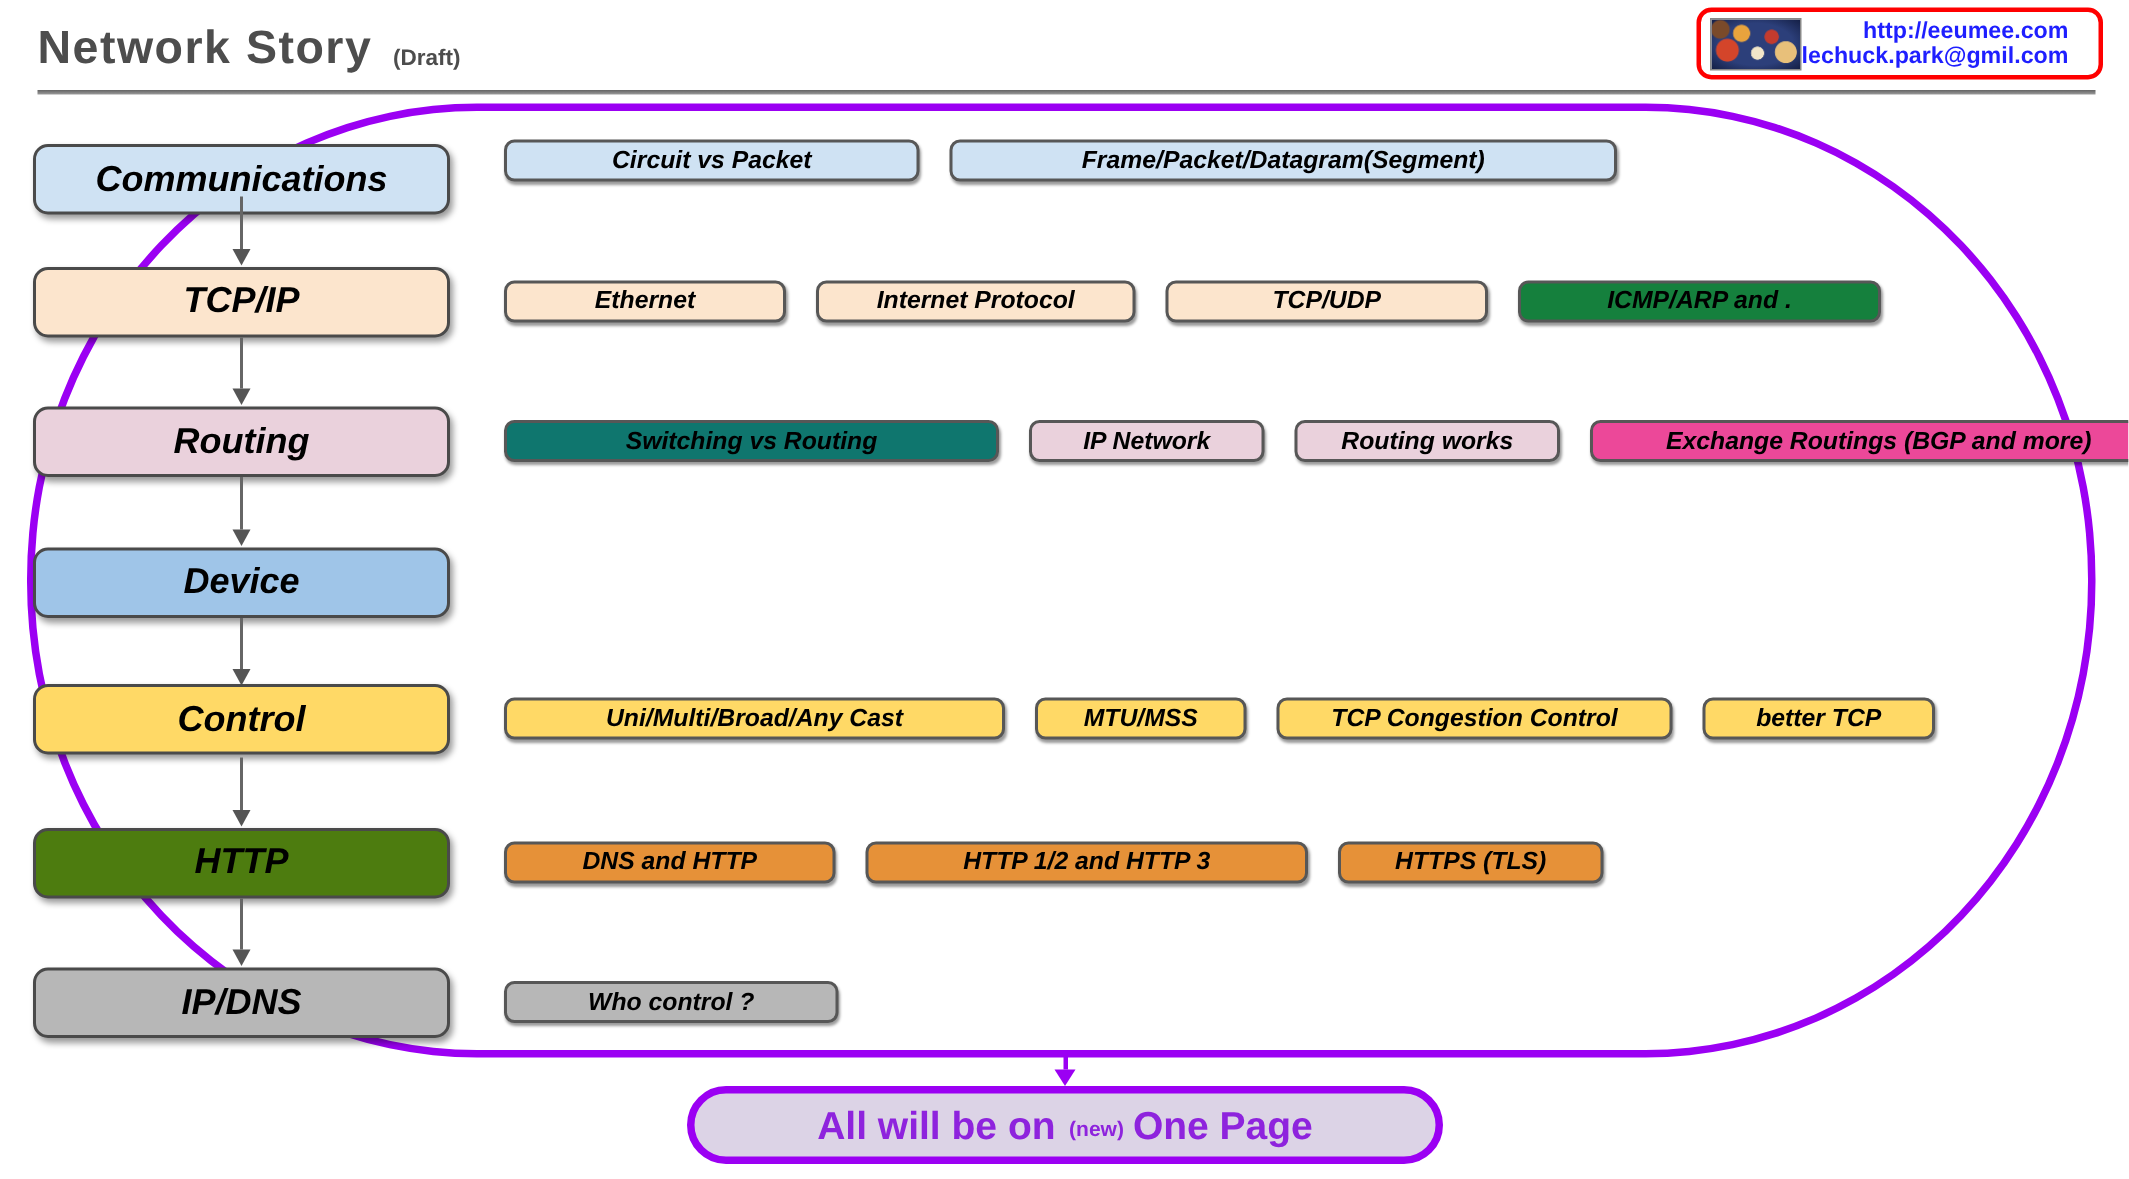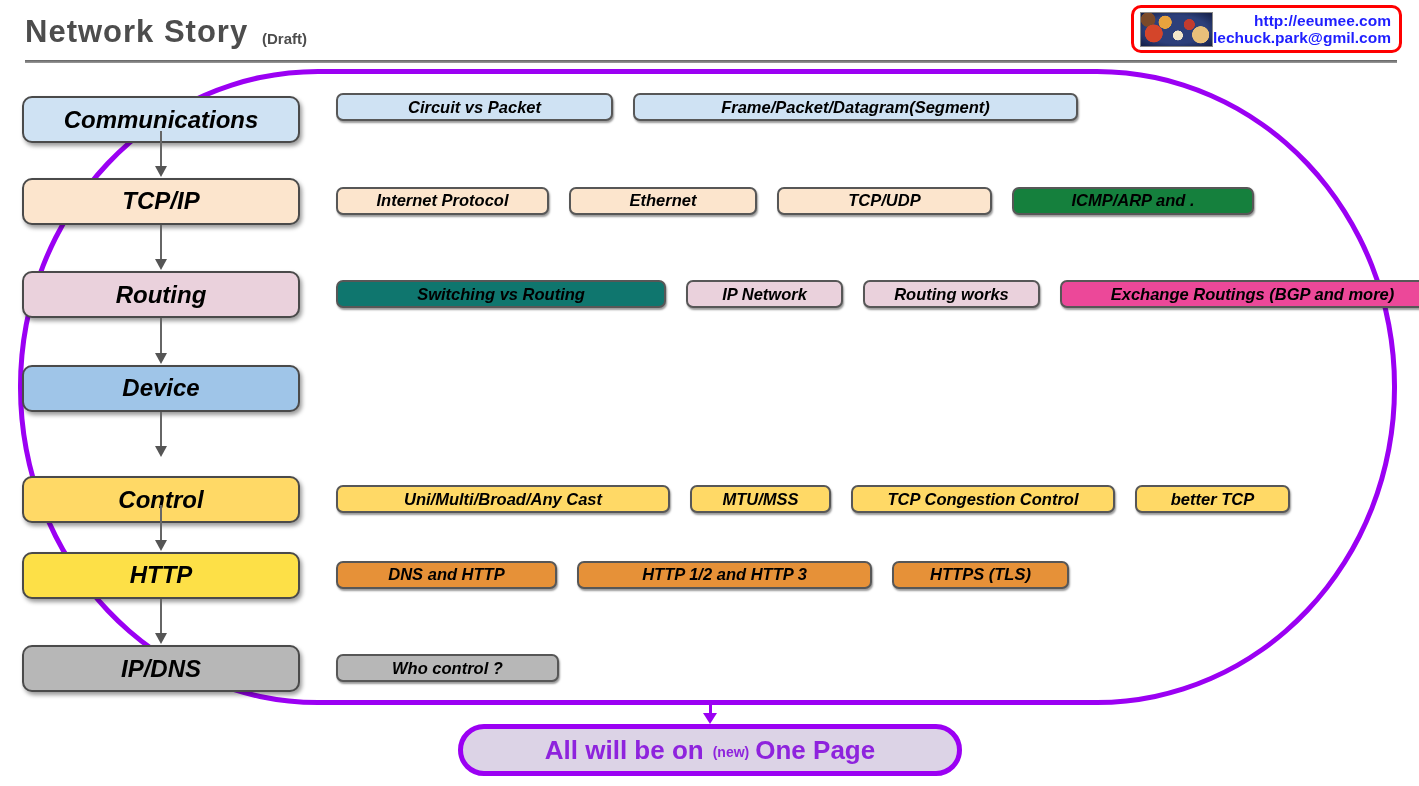"http://eeumee.com" .links { padding-right: 8px -> 20px }
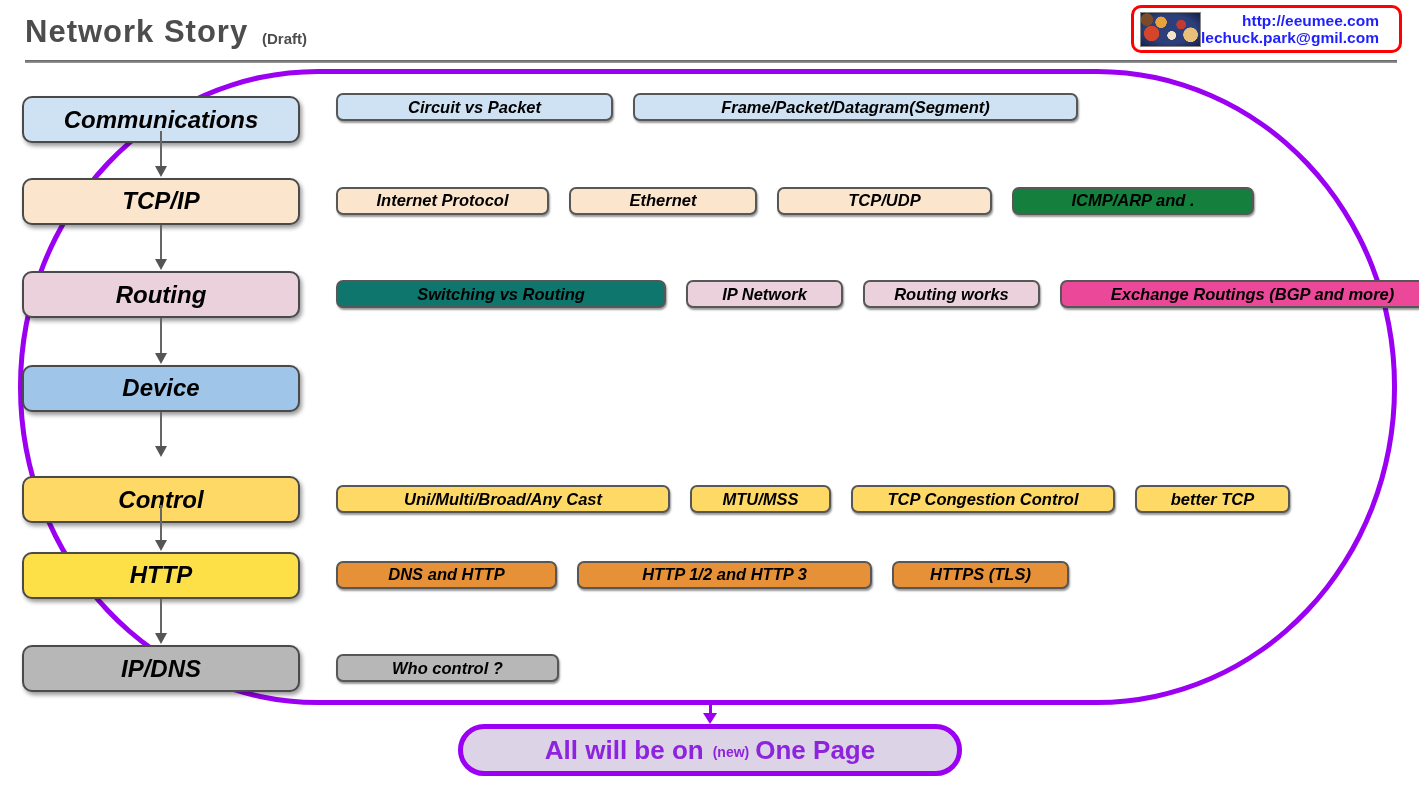"Internet Protocol" div.chip { order: before "Ethernet" -> after "Ethernet" }
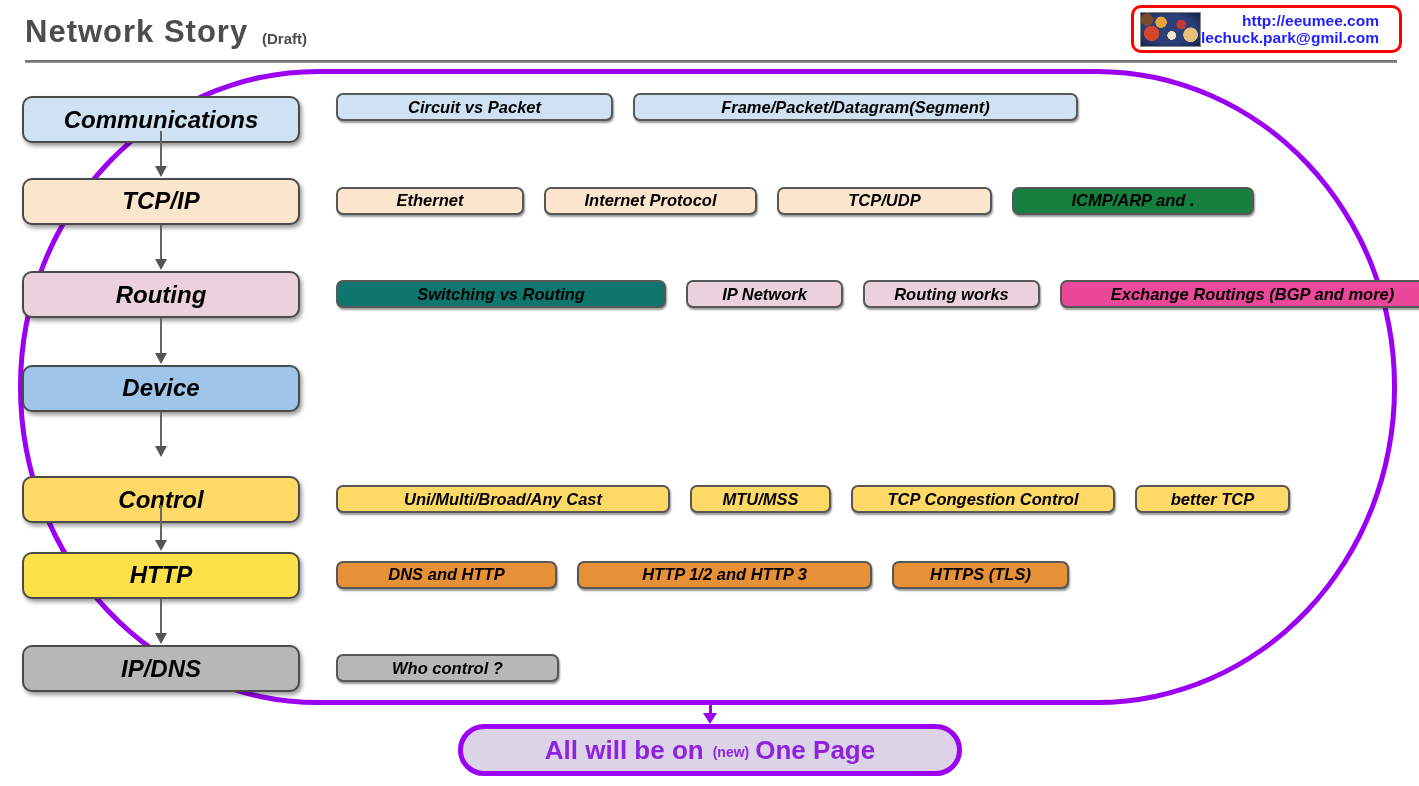"Control" div.row { top: 476px -> 456px }
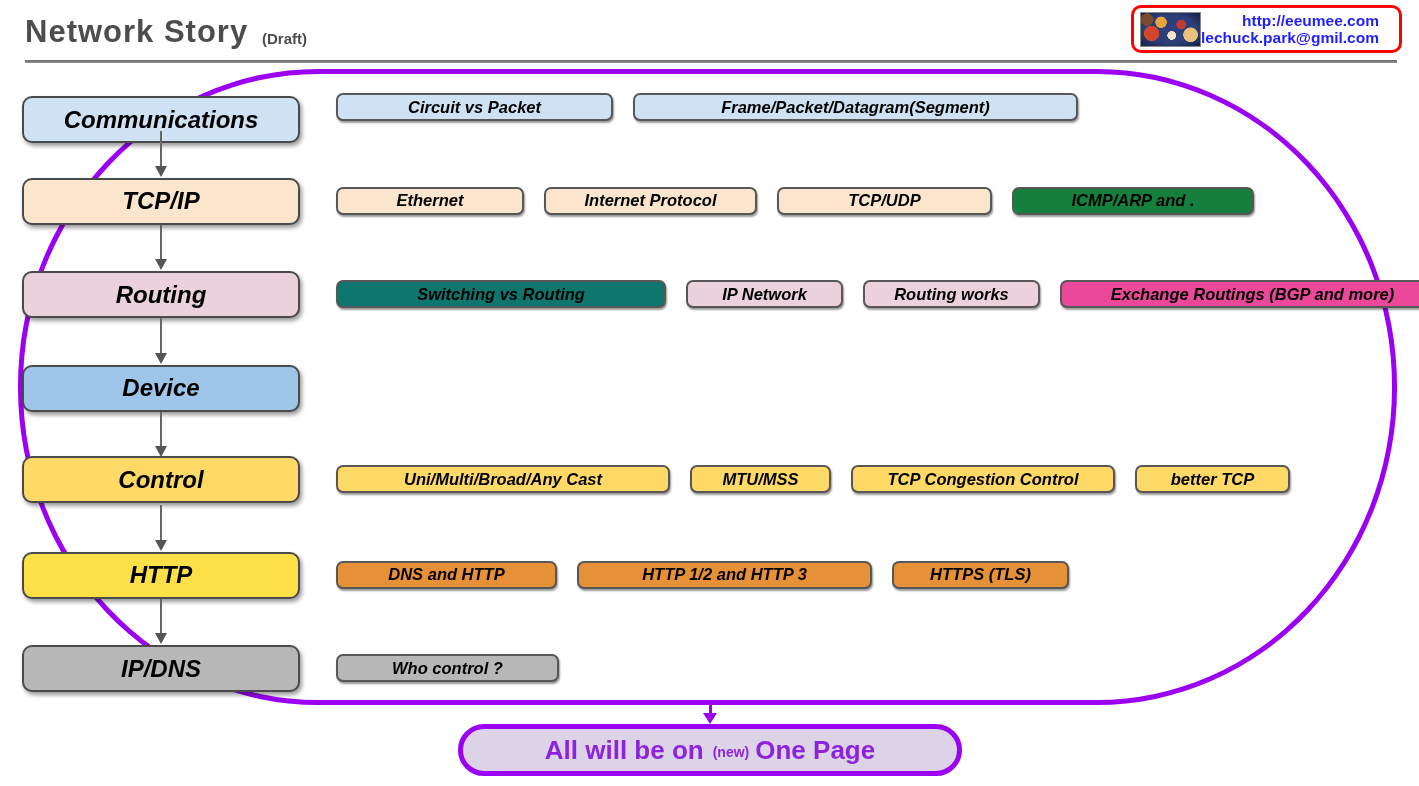"HTTP" div.rowbox { background: #fde047 -> #4d7c0f }
